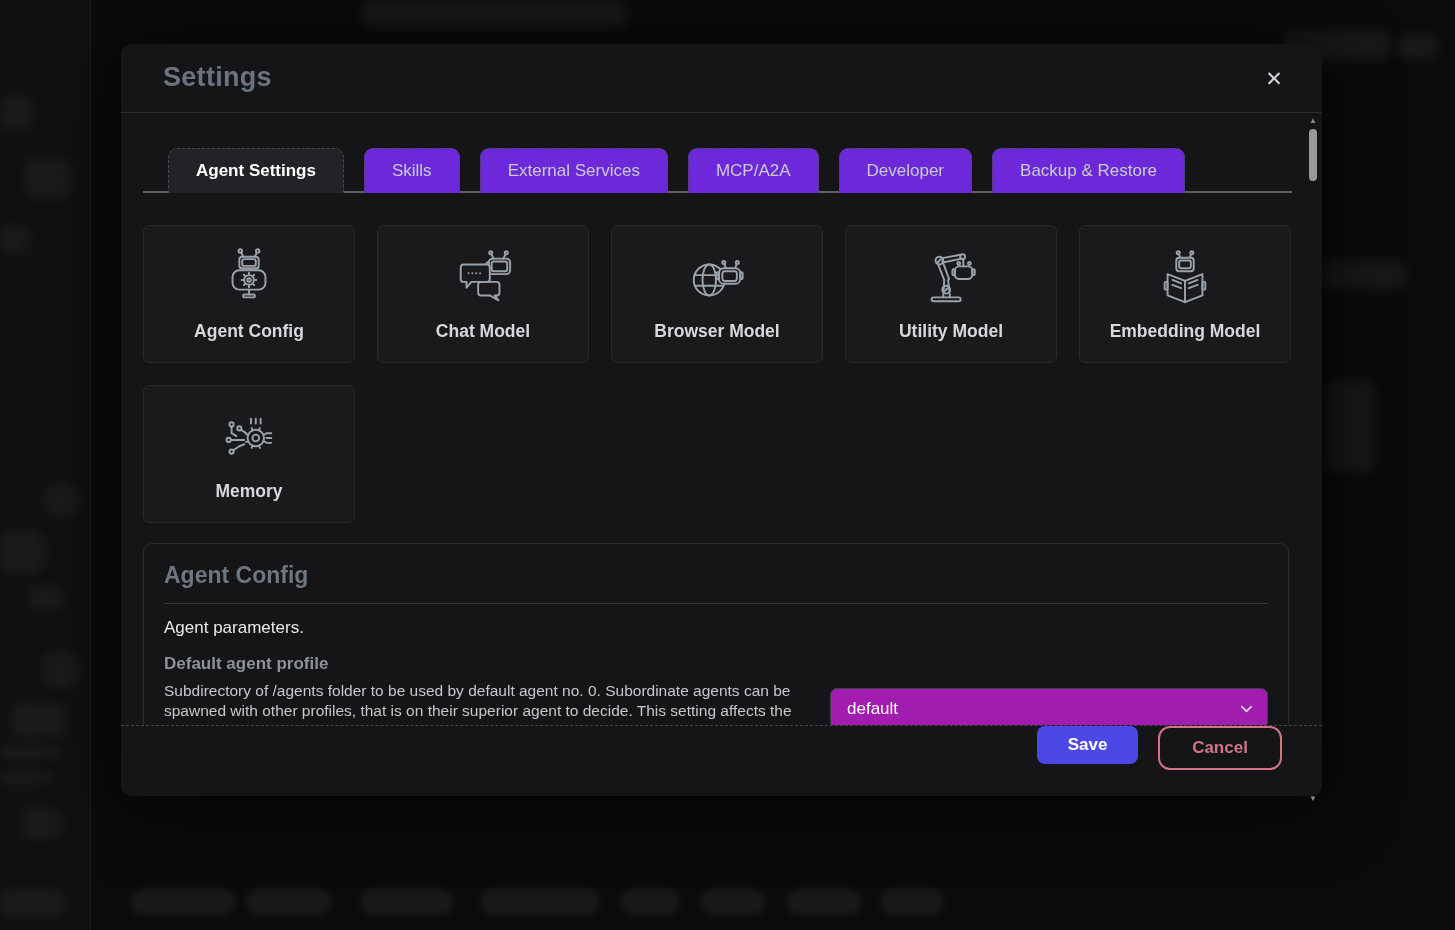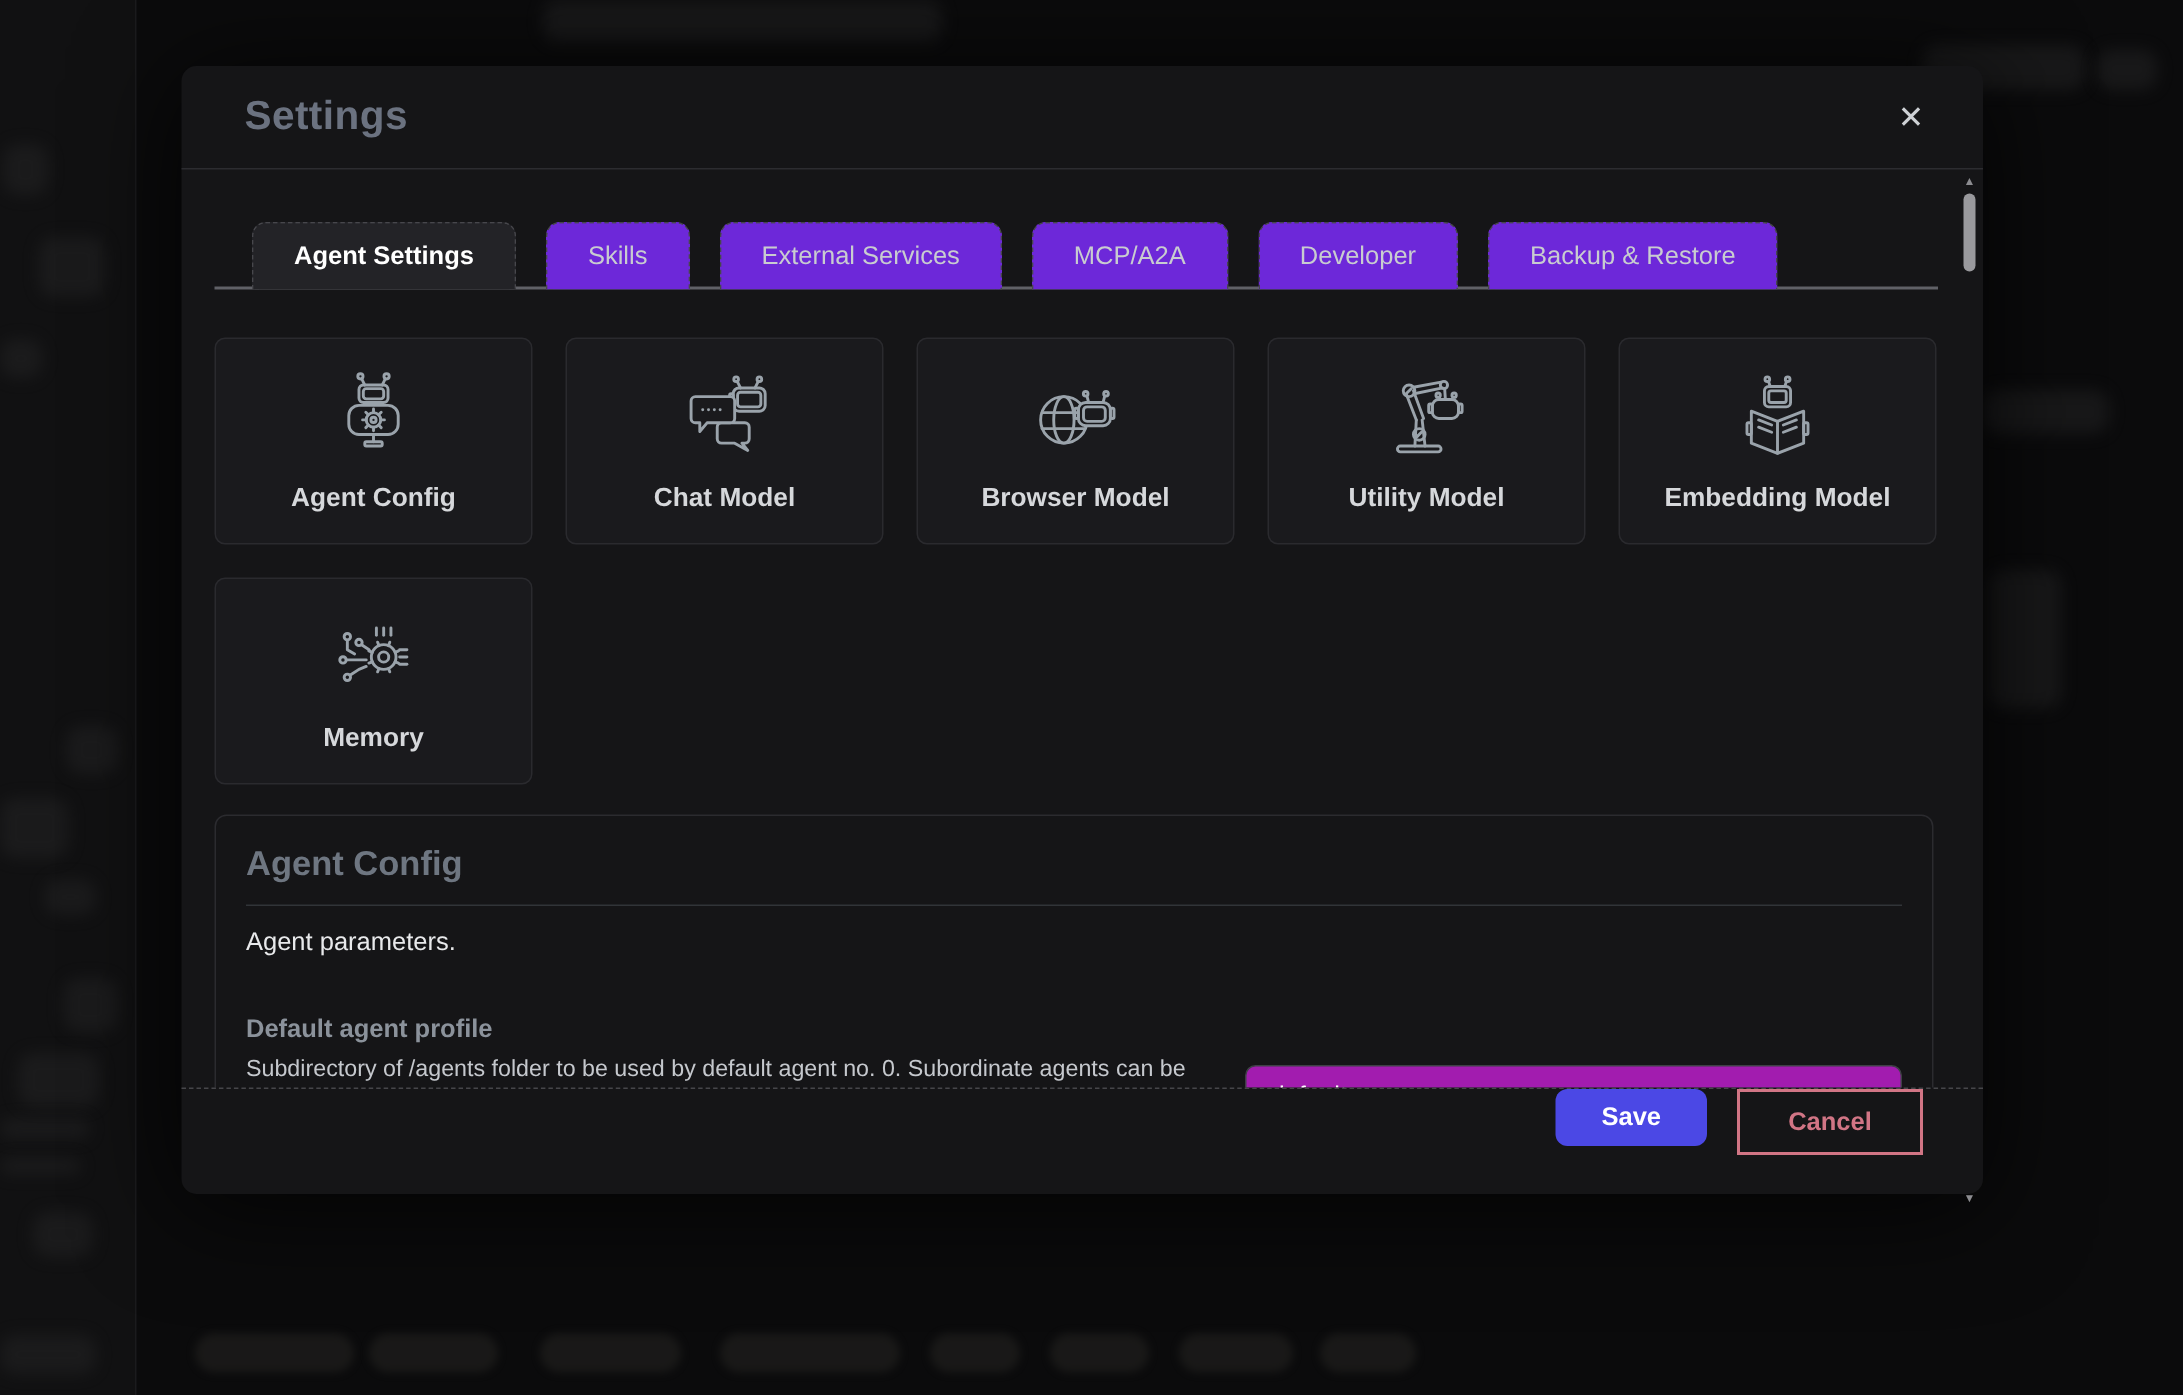"Default agent profile" .field-row { margin-top: 38px -> 16px }
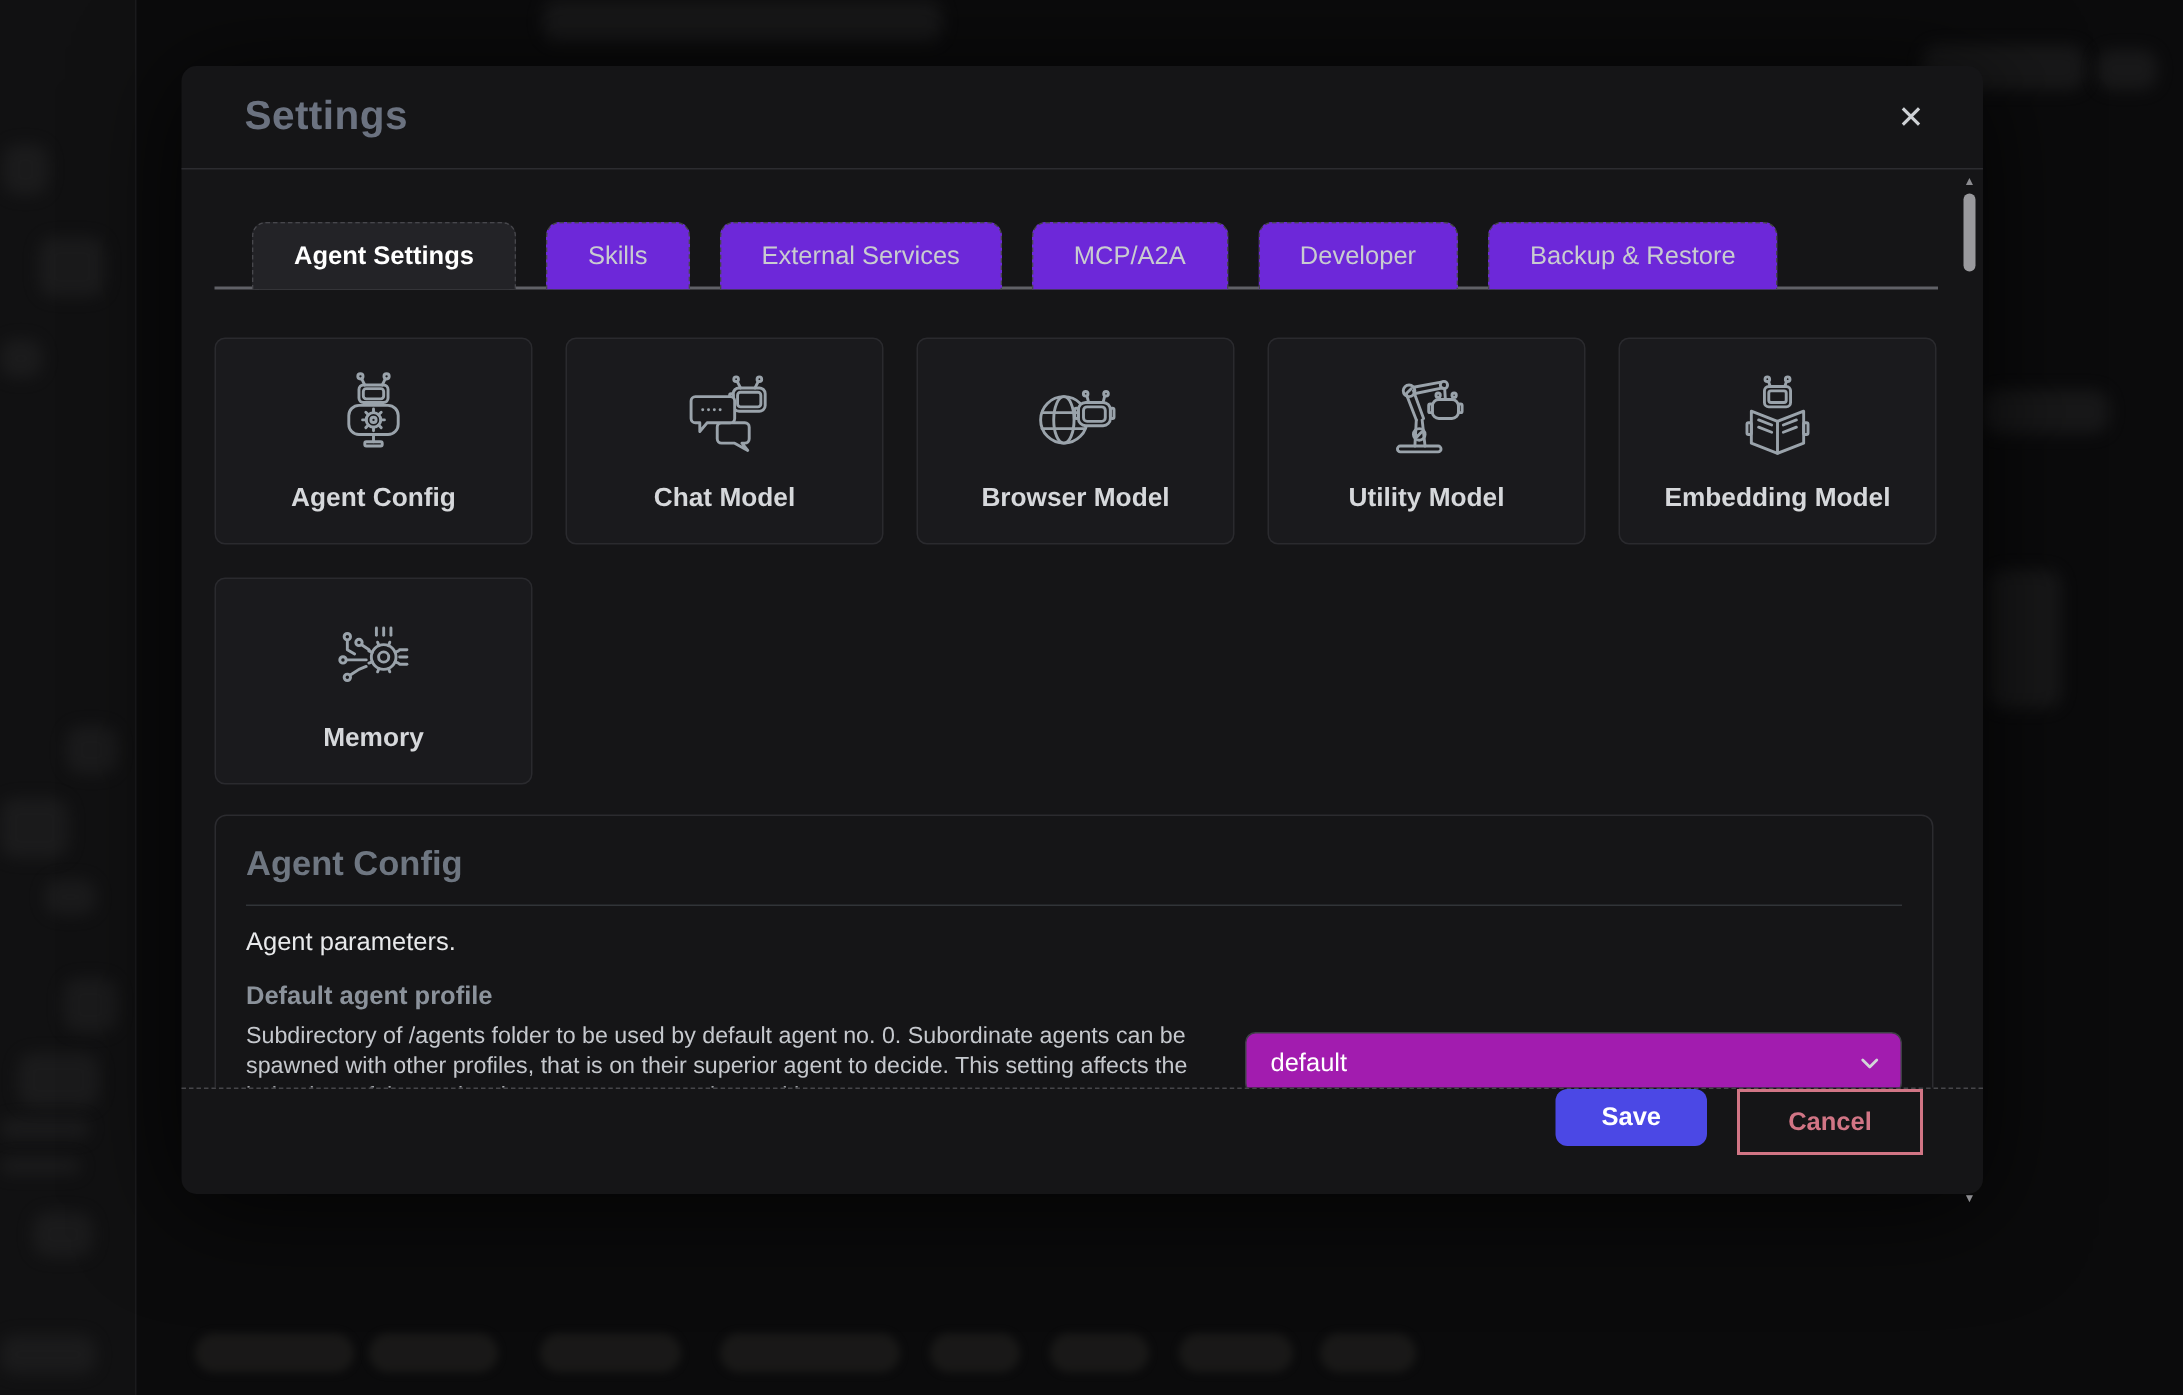"Cancel" .btn-cancel { border-radius: 0 -> 12px }
